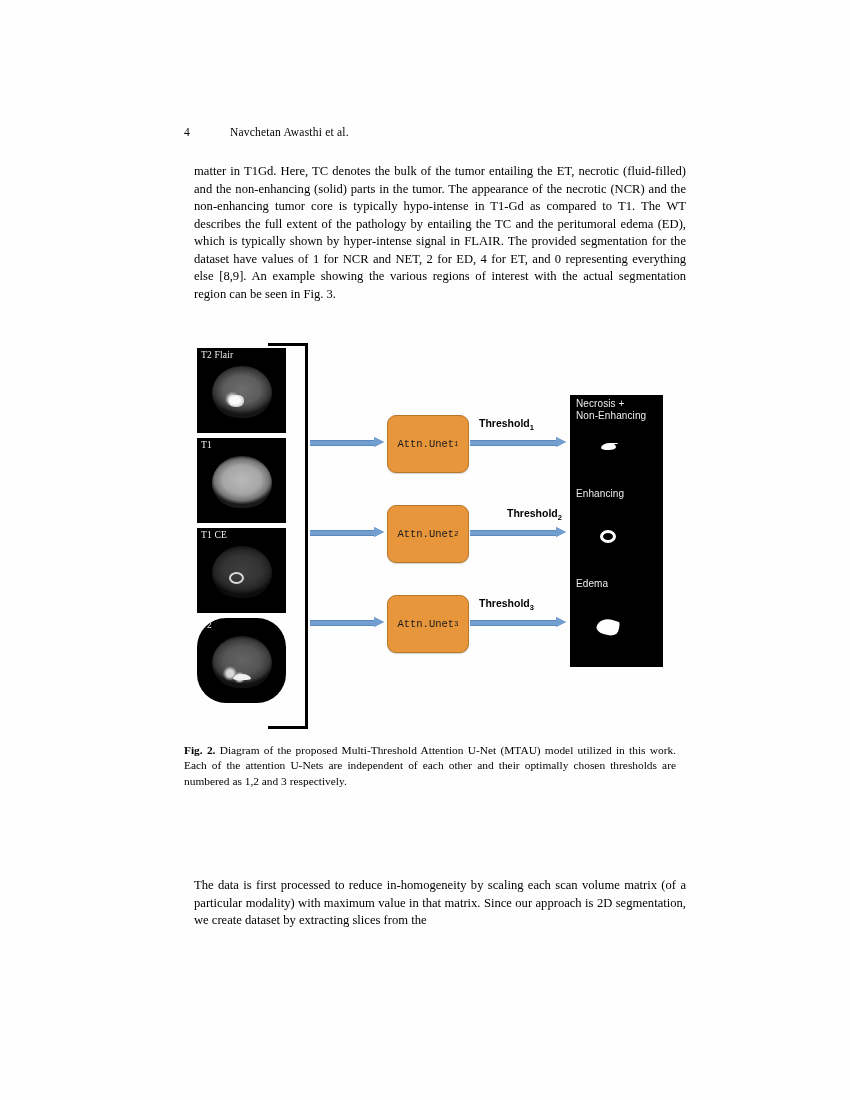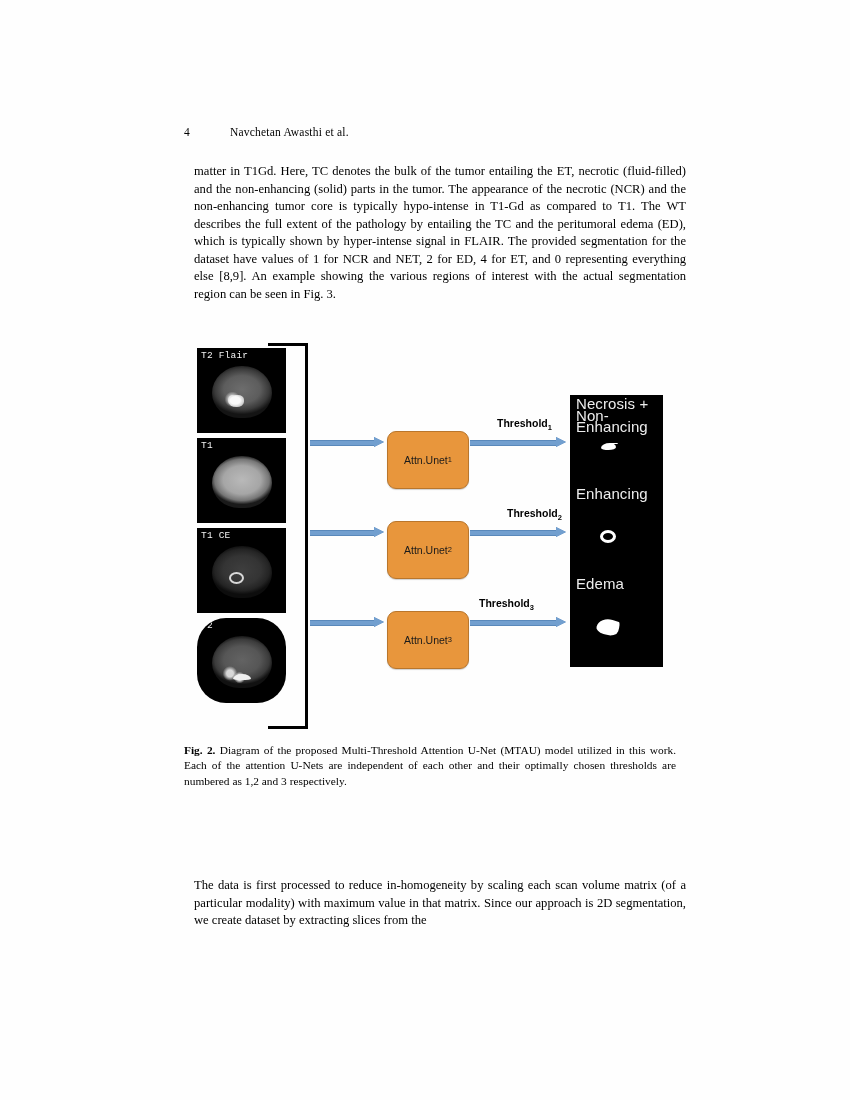"T2 Flair" .mri-label { font-family: Liberation Mono, monospace -> Liberation Serif, serif }
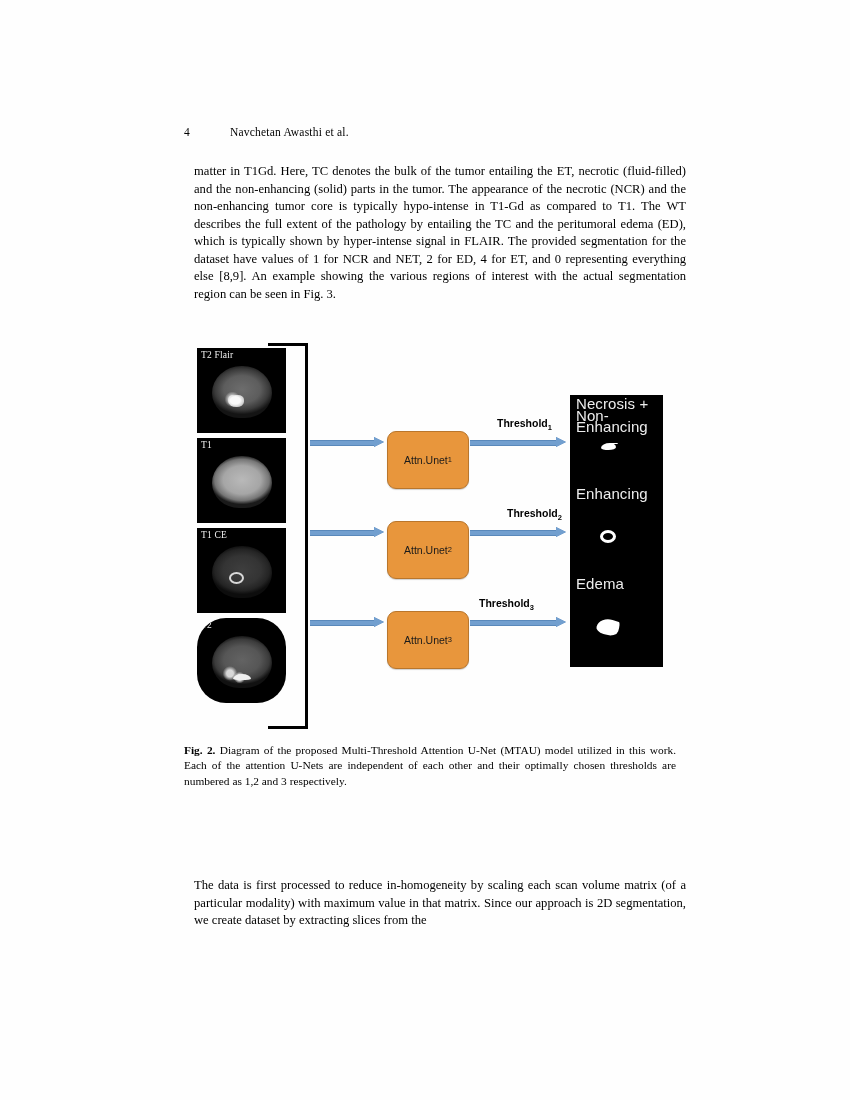"Necrosis +" .out-label { font-size: 15px -> 10px }
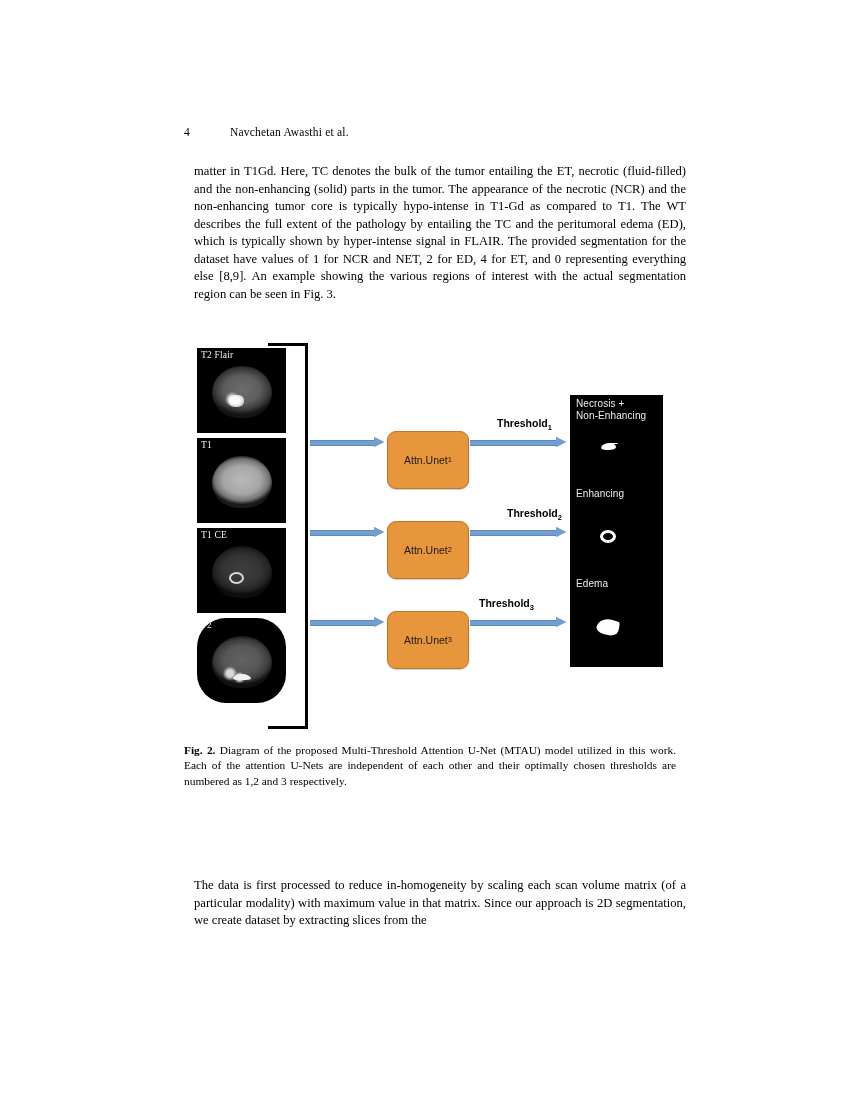"Threshold1" #thr-1 { margin-left: 18px -> none }
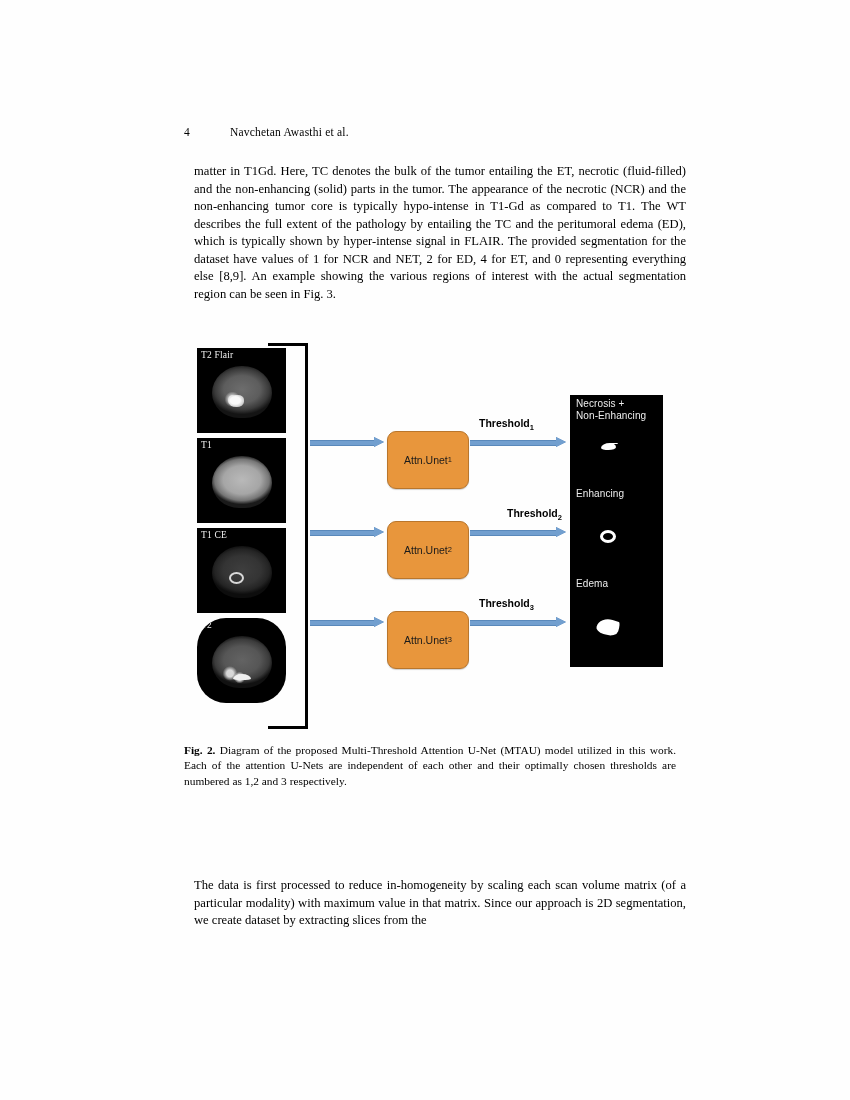"Attn.Unet" .unet { font-family: Liberation Sans, sans-serif -> Liberation Mono, monospace; margin-top: 16px -> none }
